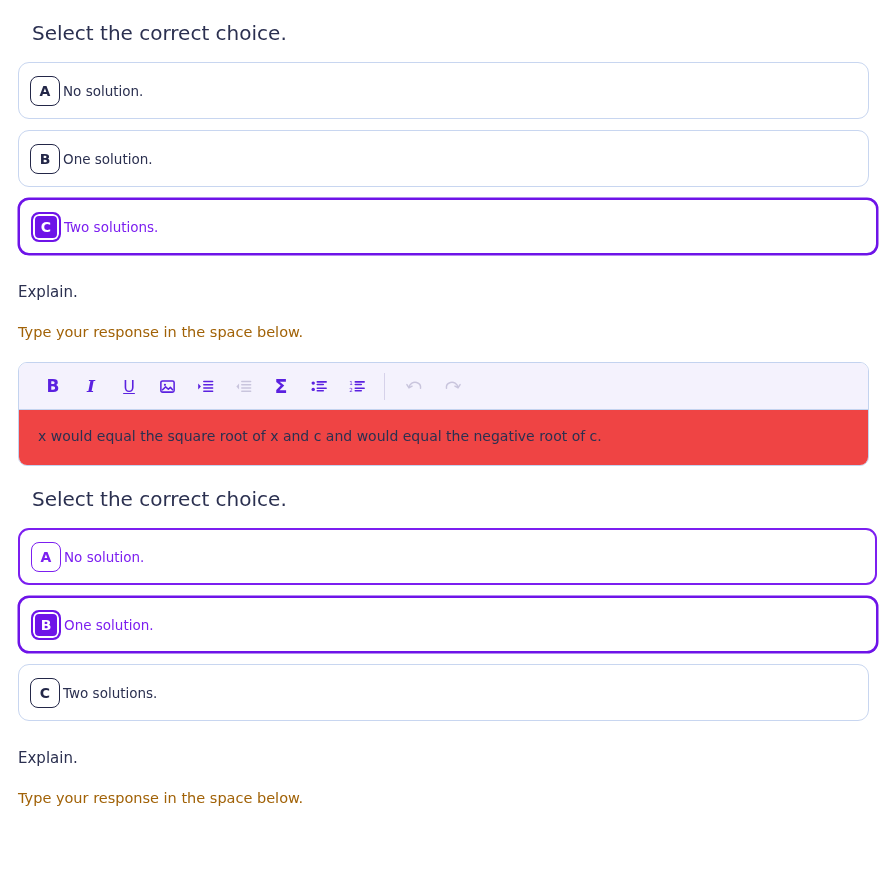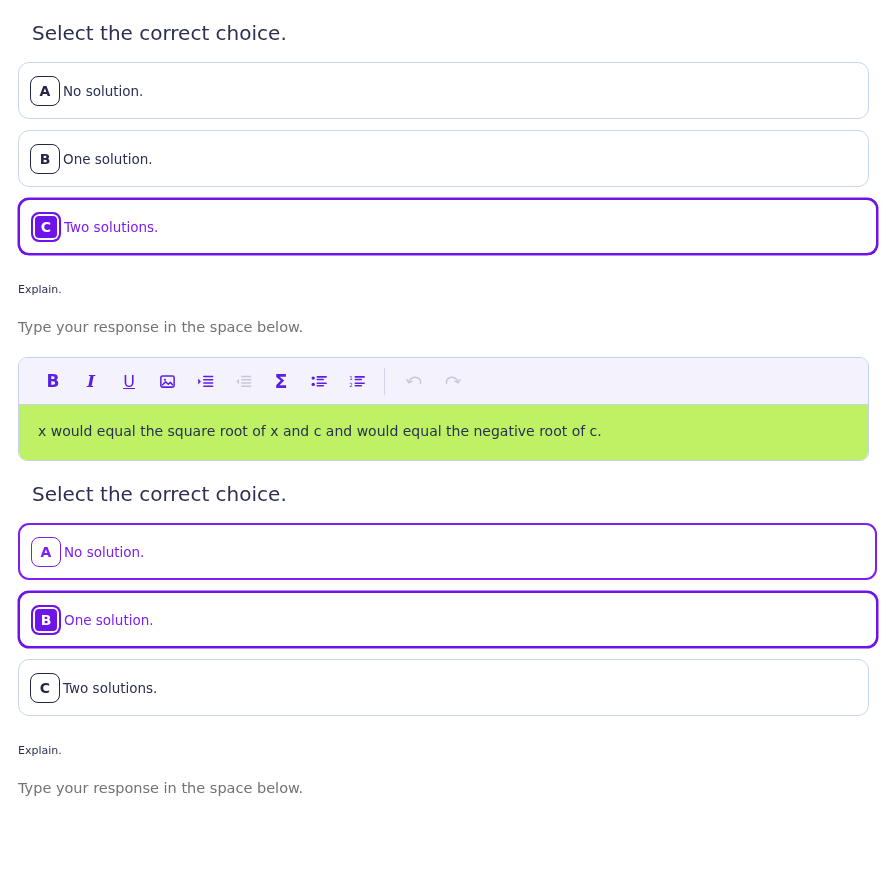"Explain." .explain { font-size: 11px -> 15px }
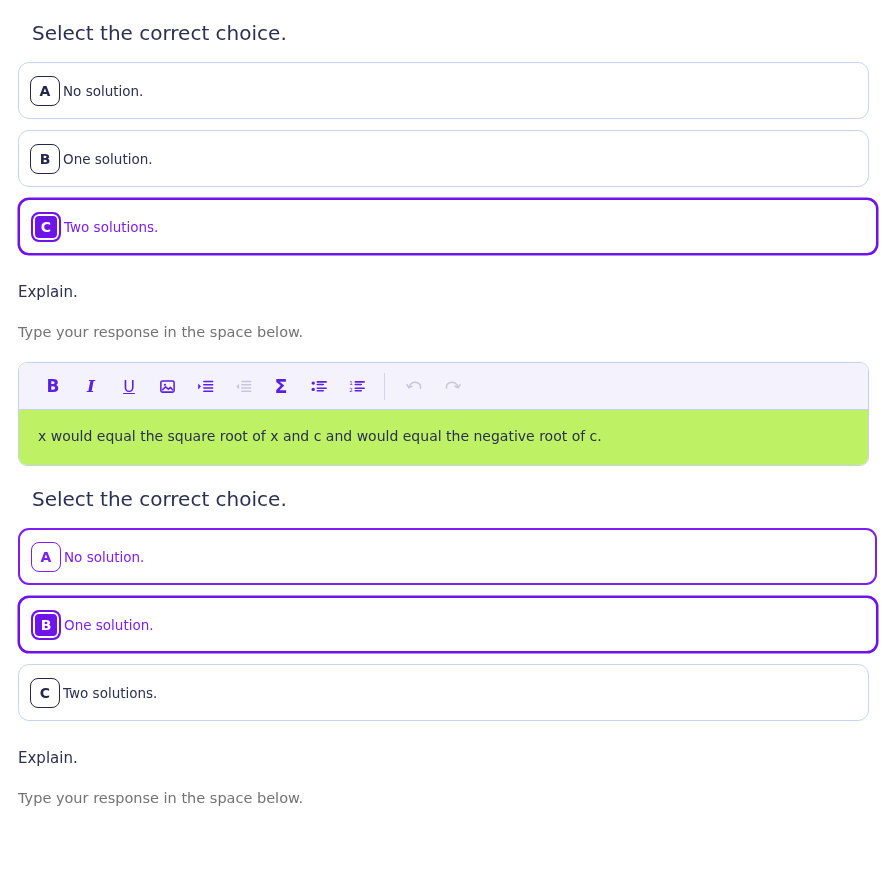"Type your response in the" .type-resp { color: #737373 -> #a16207 }
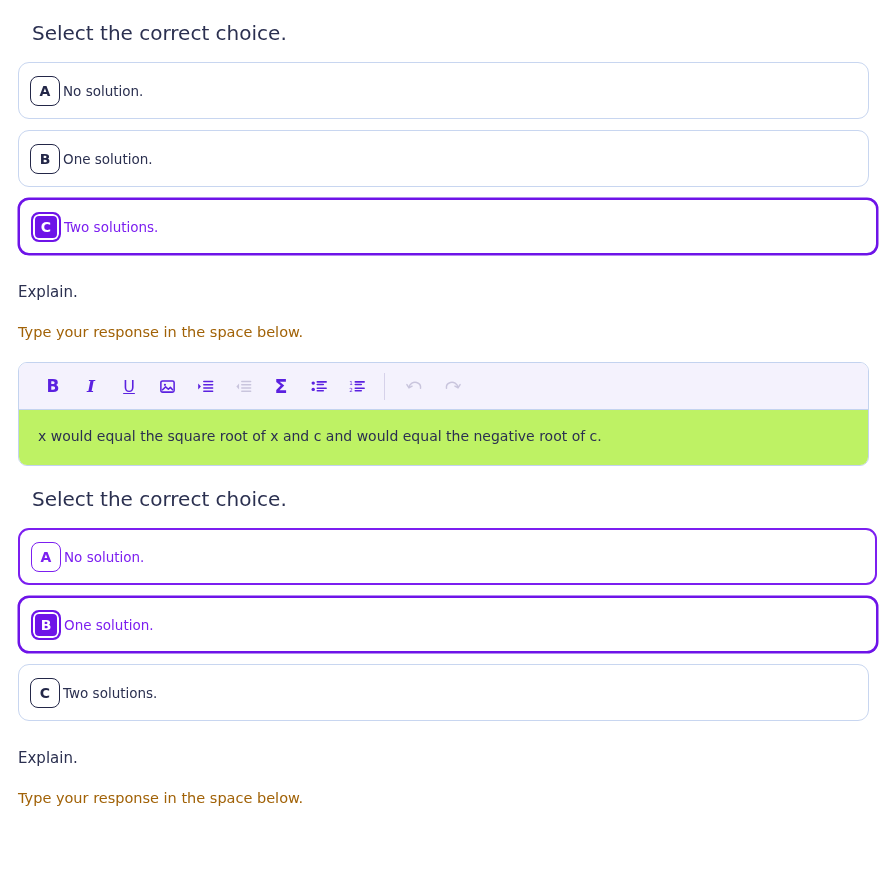"x would equal the square" .editor-body { background: #bef264 -> #ef4444 }
